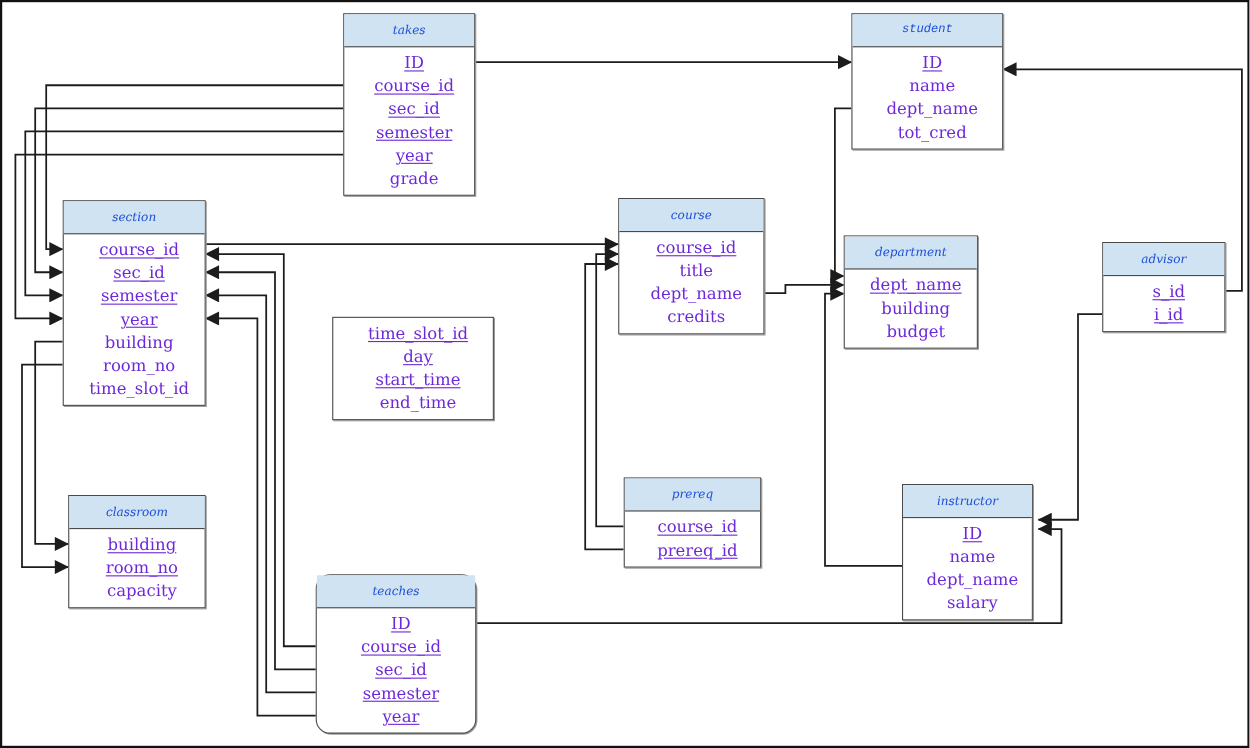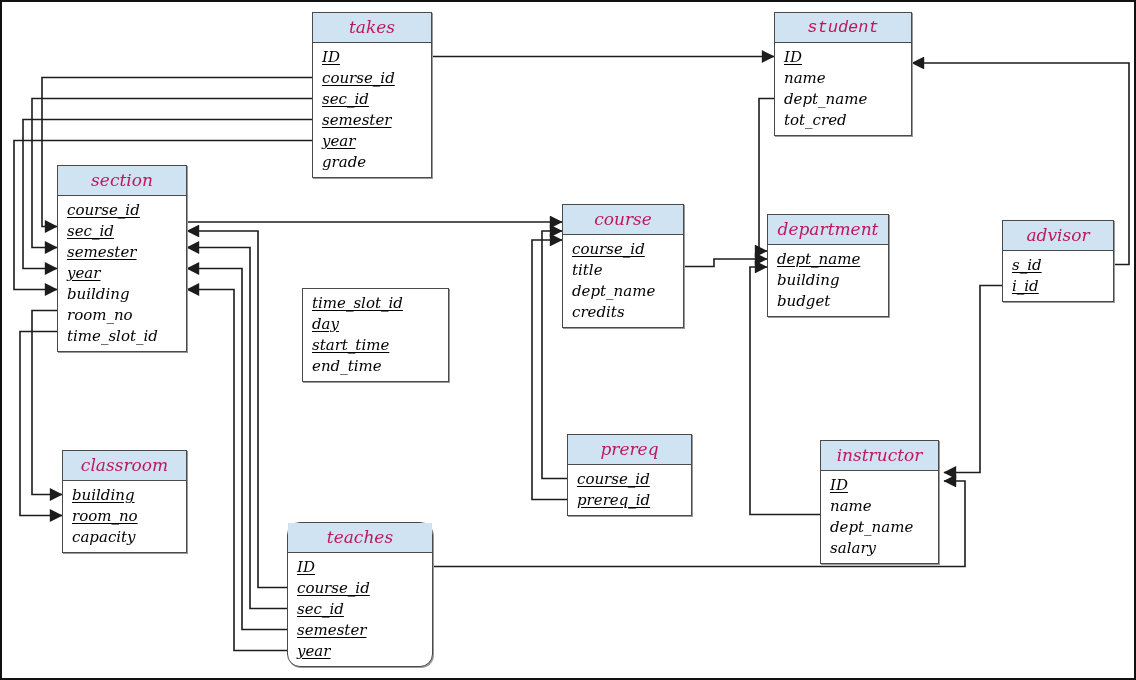"takes" .tbl-header { color: #be185d -> #1d4ed8; font-size: 17px -> 11px }
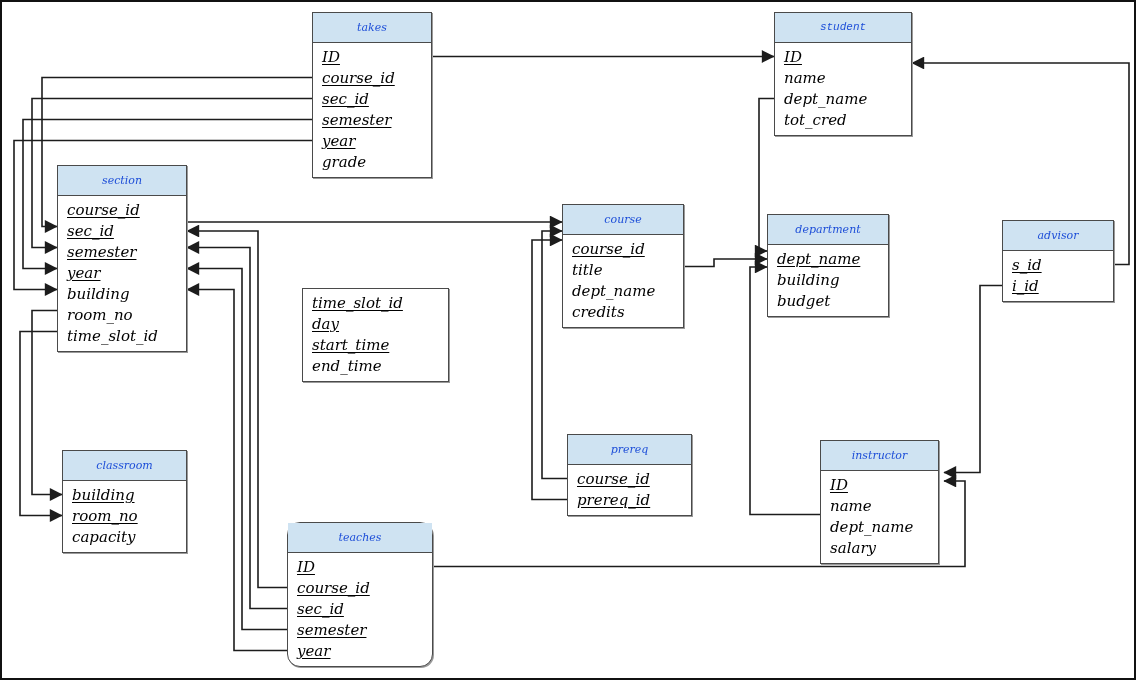"ID" .attr { color: #000000 -> #6d28d9; font-style: italic -> none; text-align: none -> center }
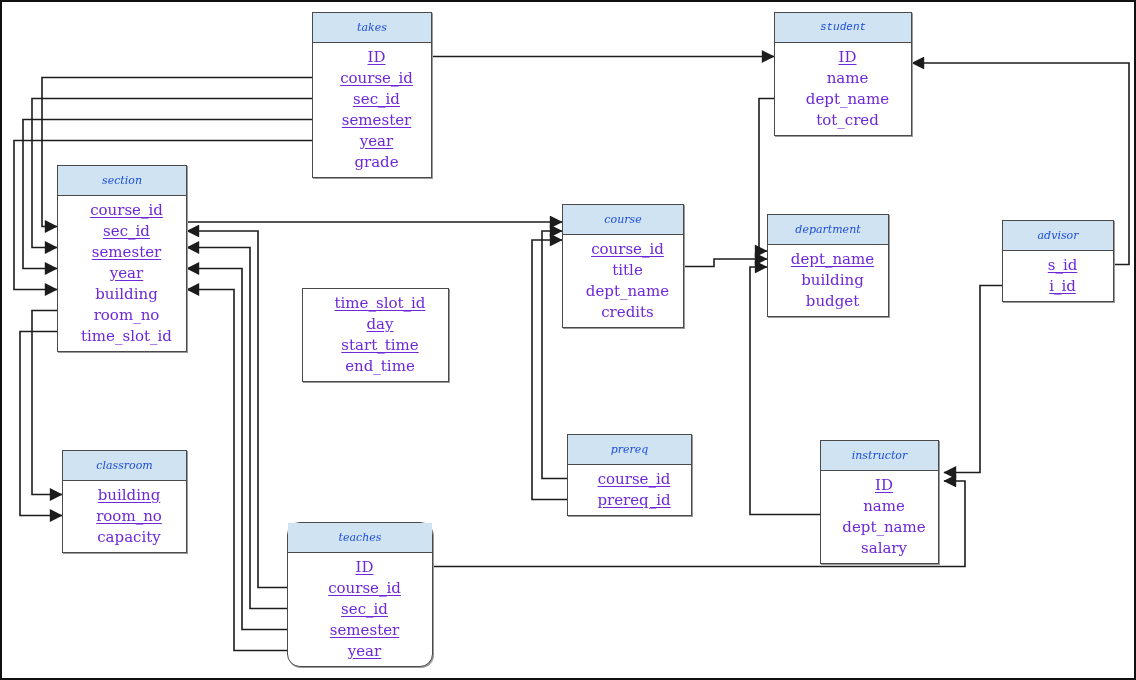"section" div.tbl { top: 163px -> 180px }
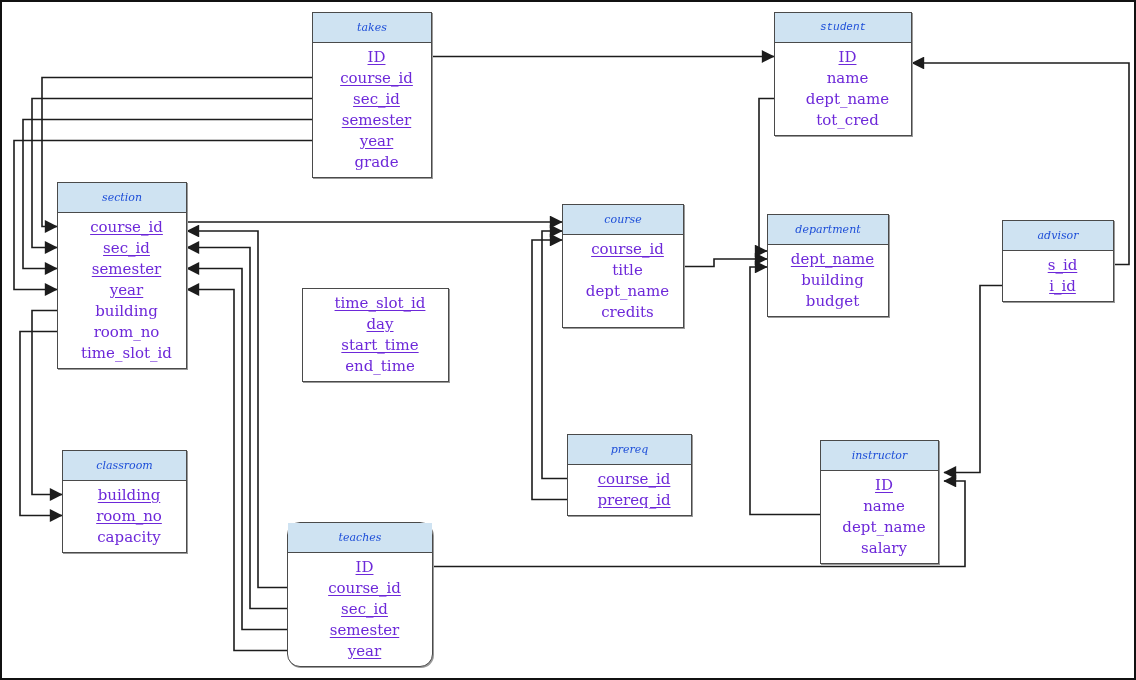"course" div.tbl { margin-top: 24px -> none; width: 122px -> 133px }
